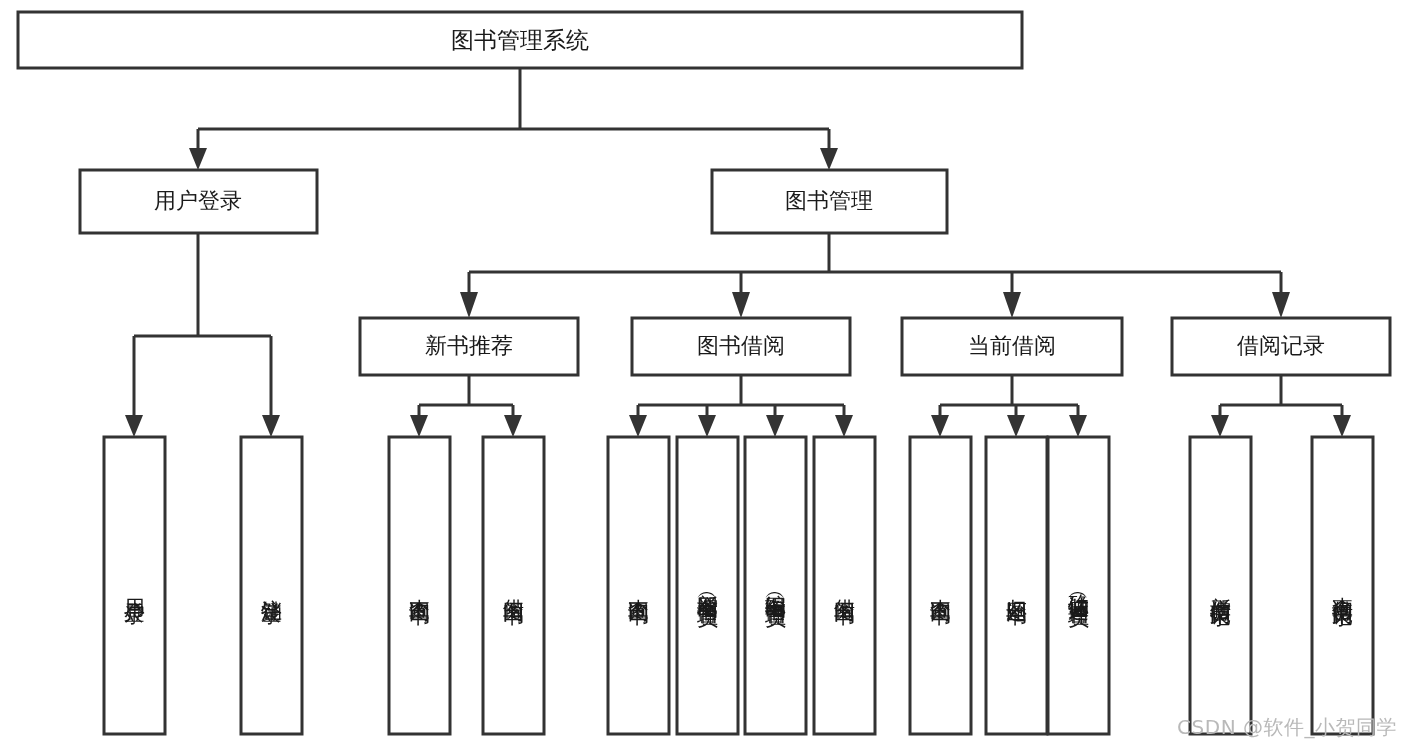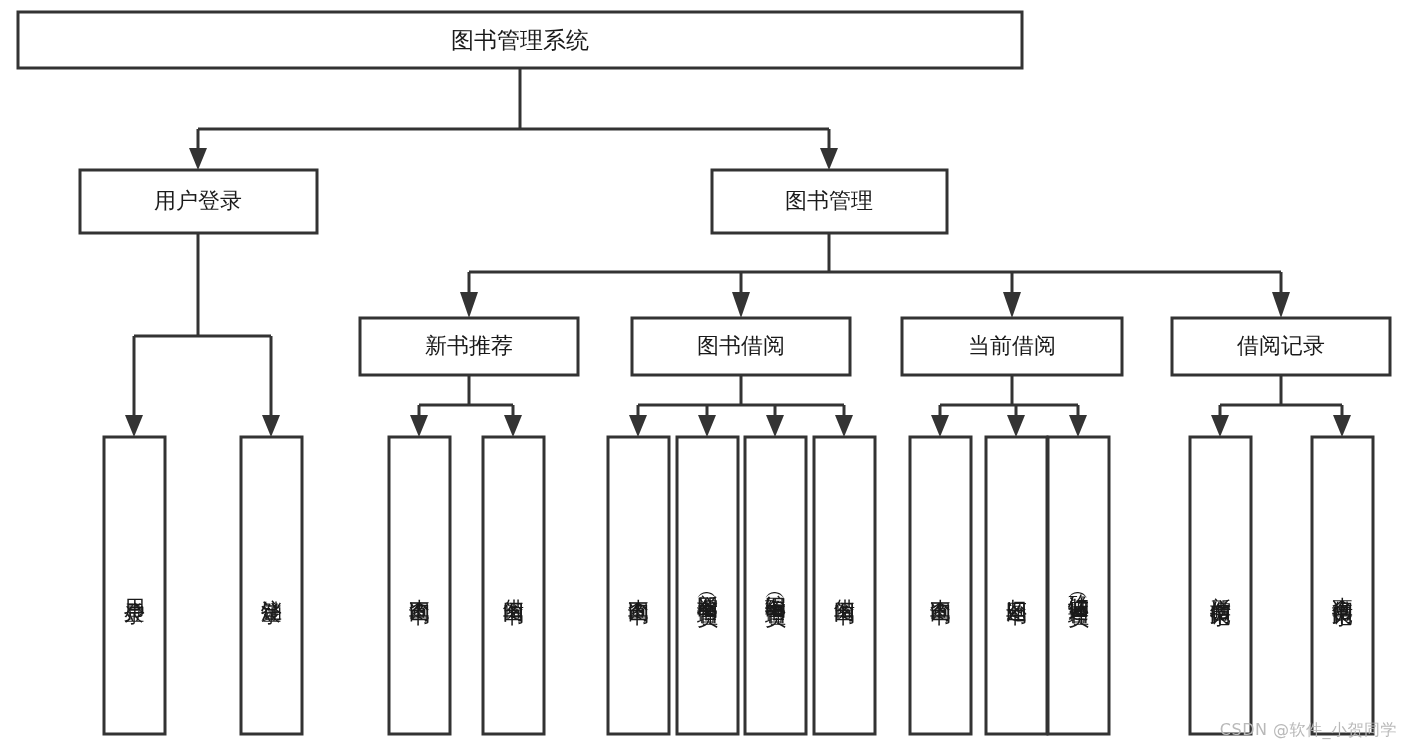"CSDN @软件_小贺同学" #watermark { font-size: 16px -> 20px }
